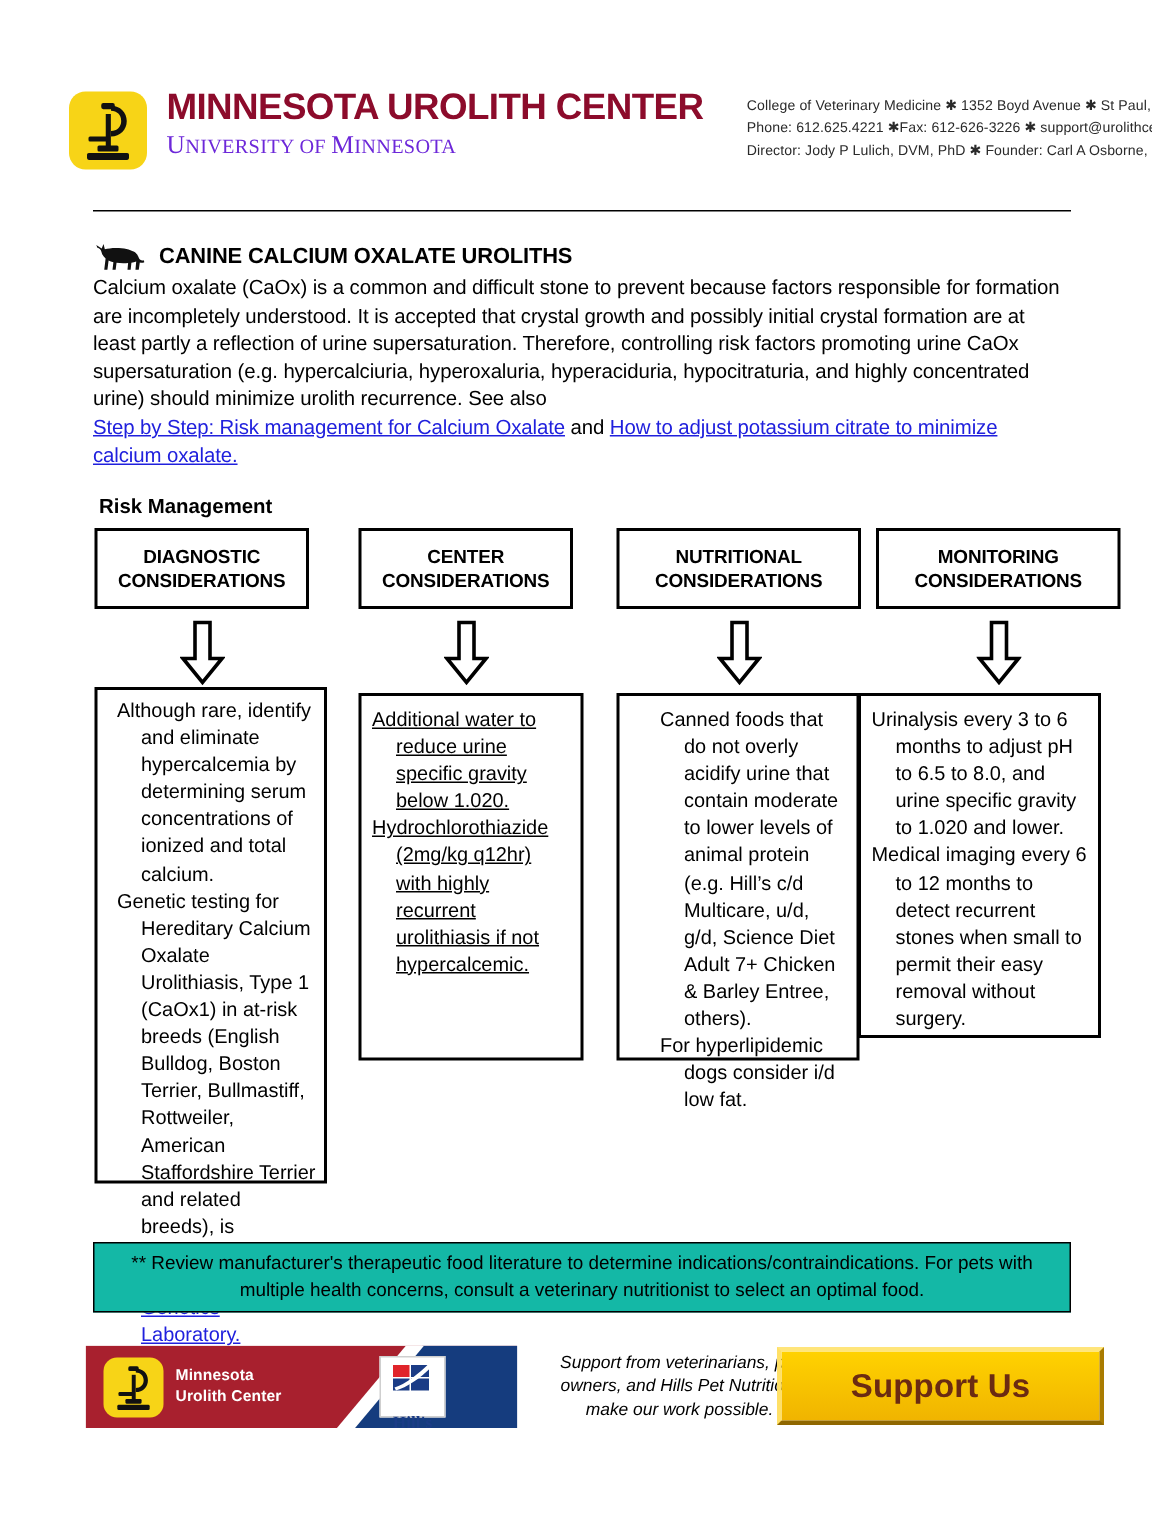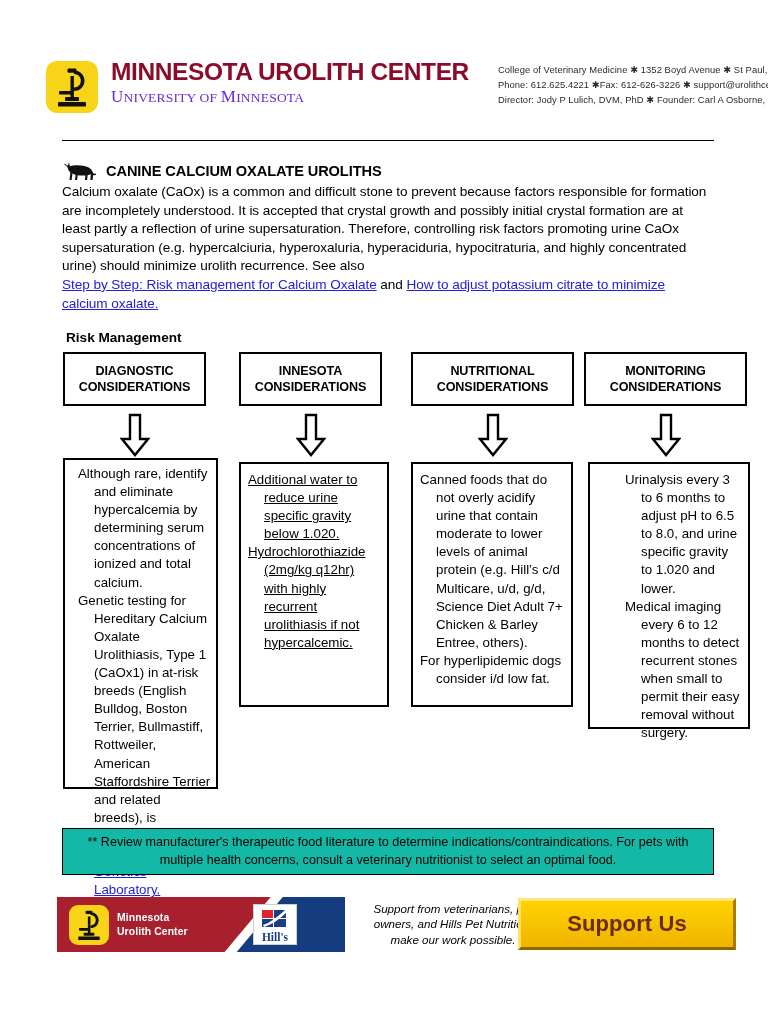"INNESOTA CONSIDERATIONS" span { text: INNESOTA -> CENTER }
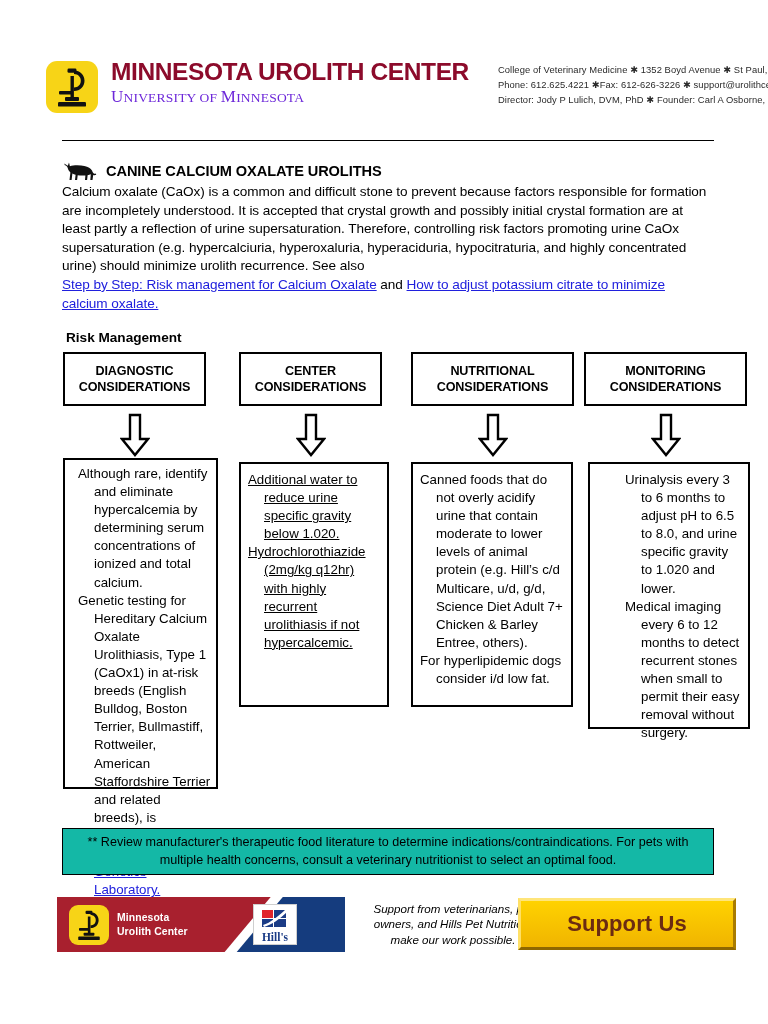"Canned foods that do not" .bb-2 { padding-left: none -> 20px }
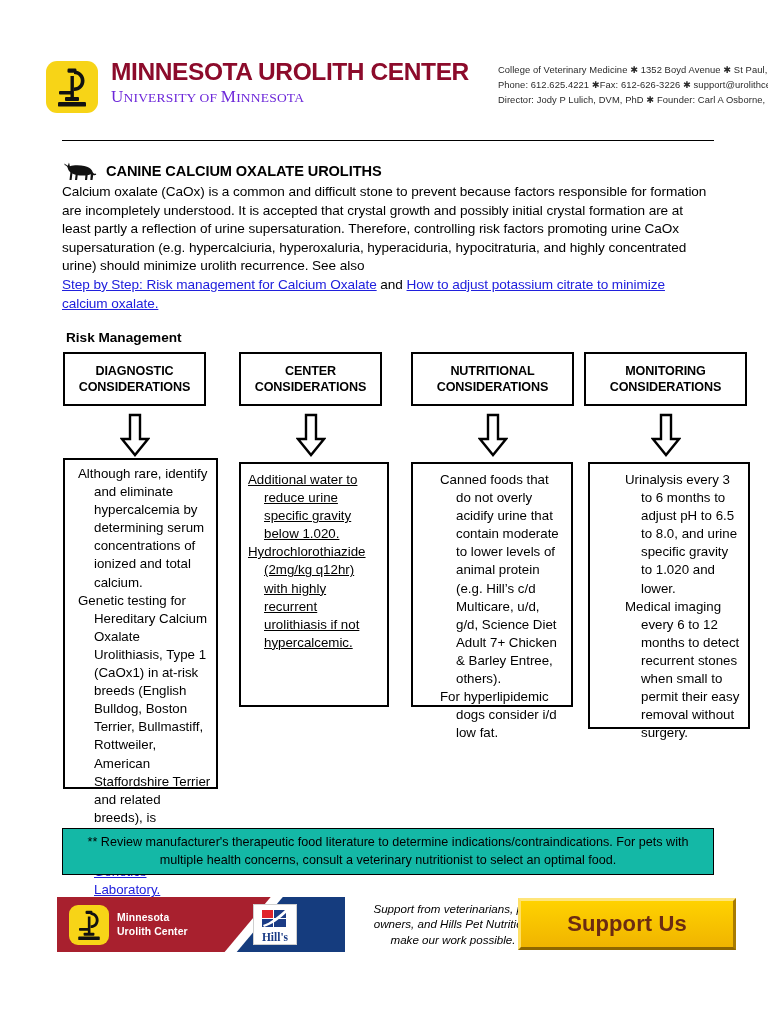"Urinalysis every 3 to 6" .bb-3 { height: 267px -> 230px; left: 588px -> 572px; padding-left: 28px -> none }
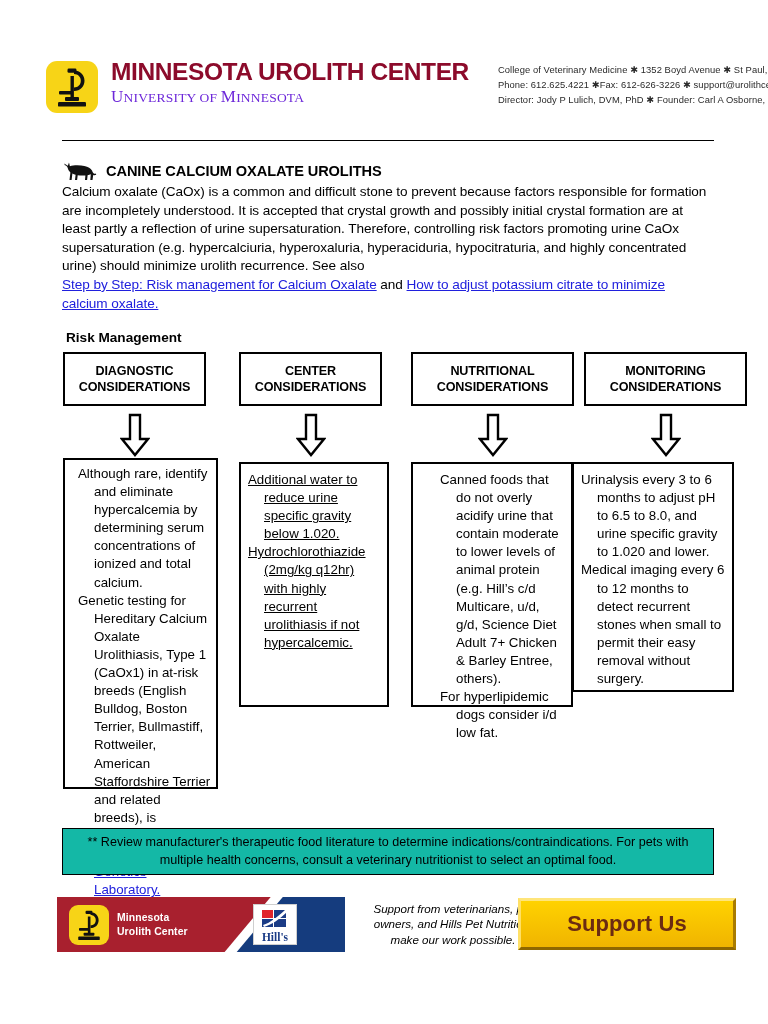"Hill's" .hills-word { margin-top: 3px -> 15px }
